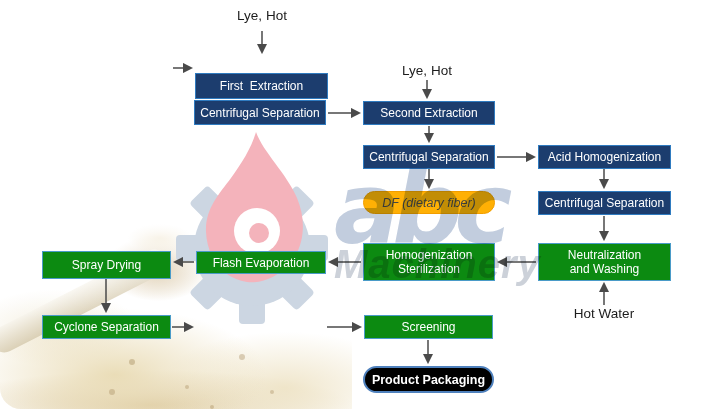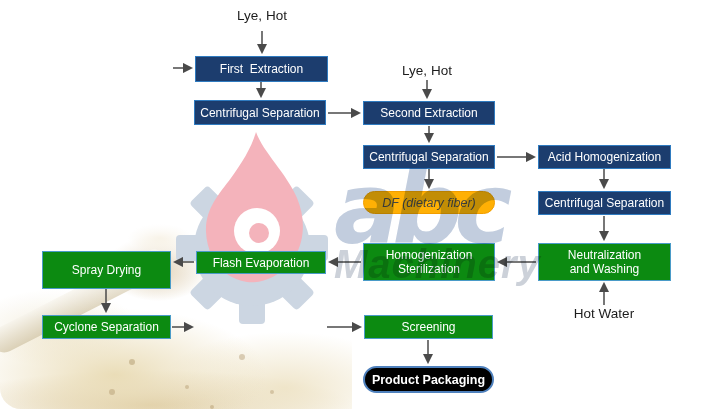"First Extraction" div.node { top: 56px -> 73px }
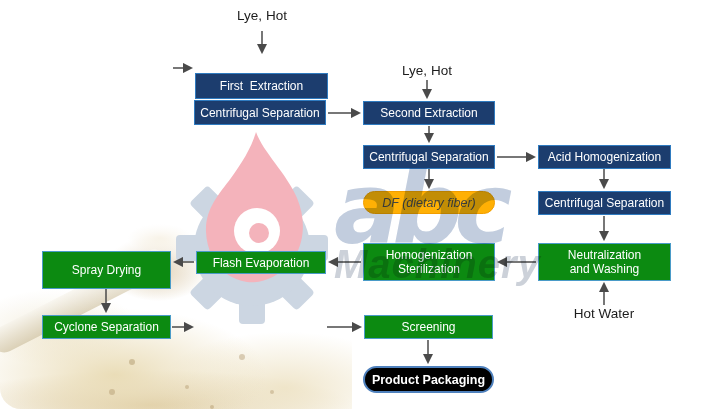"Spray Drying" div.node { height: 38px -> 28px }
